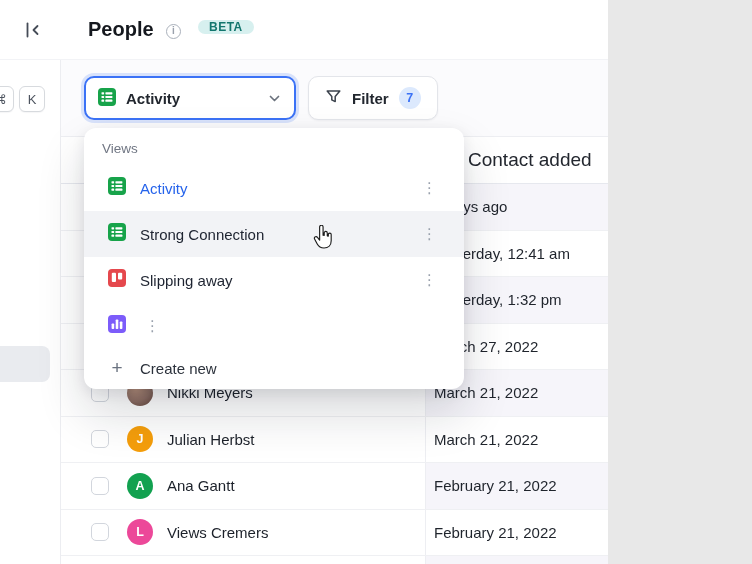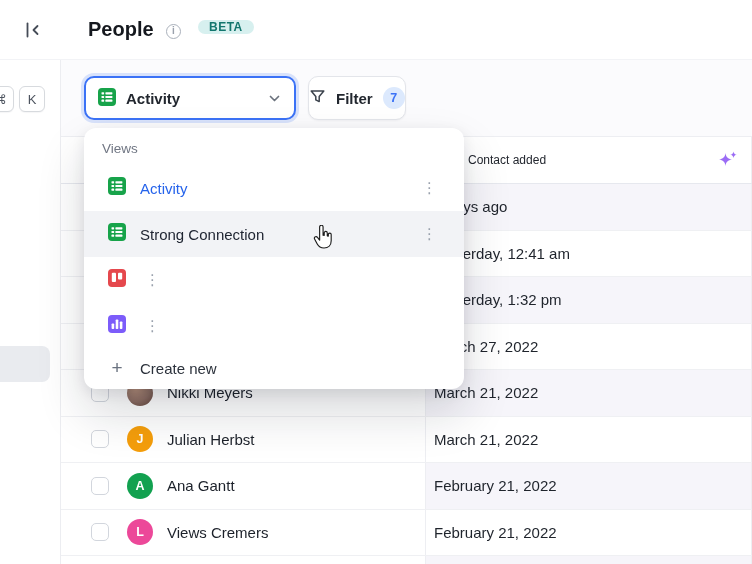"People" .app { width: 752px -> 608px }
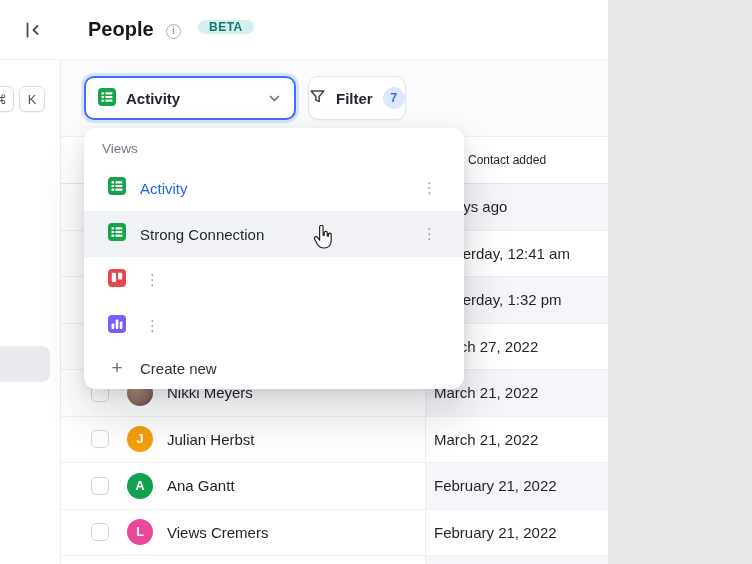"Filter" .btn { padding: 0 0 -> 0 16px }
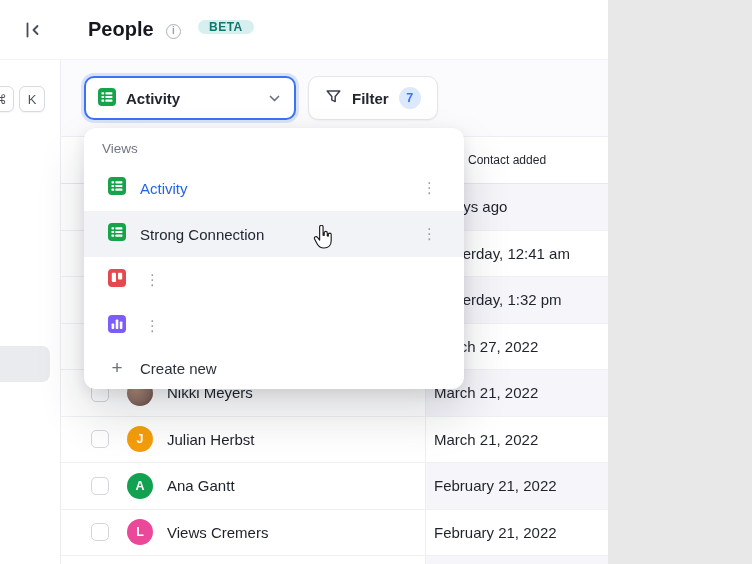"Contact added" .thead .tcol-date { font-size: 12px -> 19px }
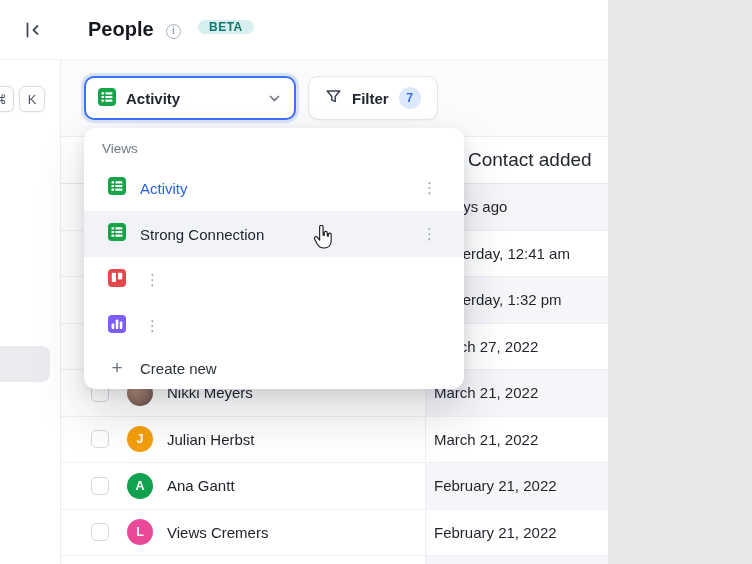"Slipping away" span.mi-label { html: none -> <span>Slipping away</span> }
